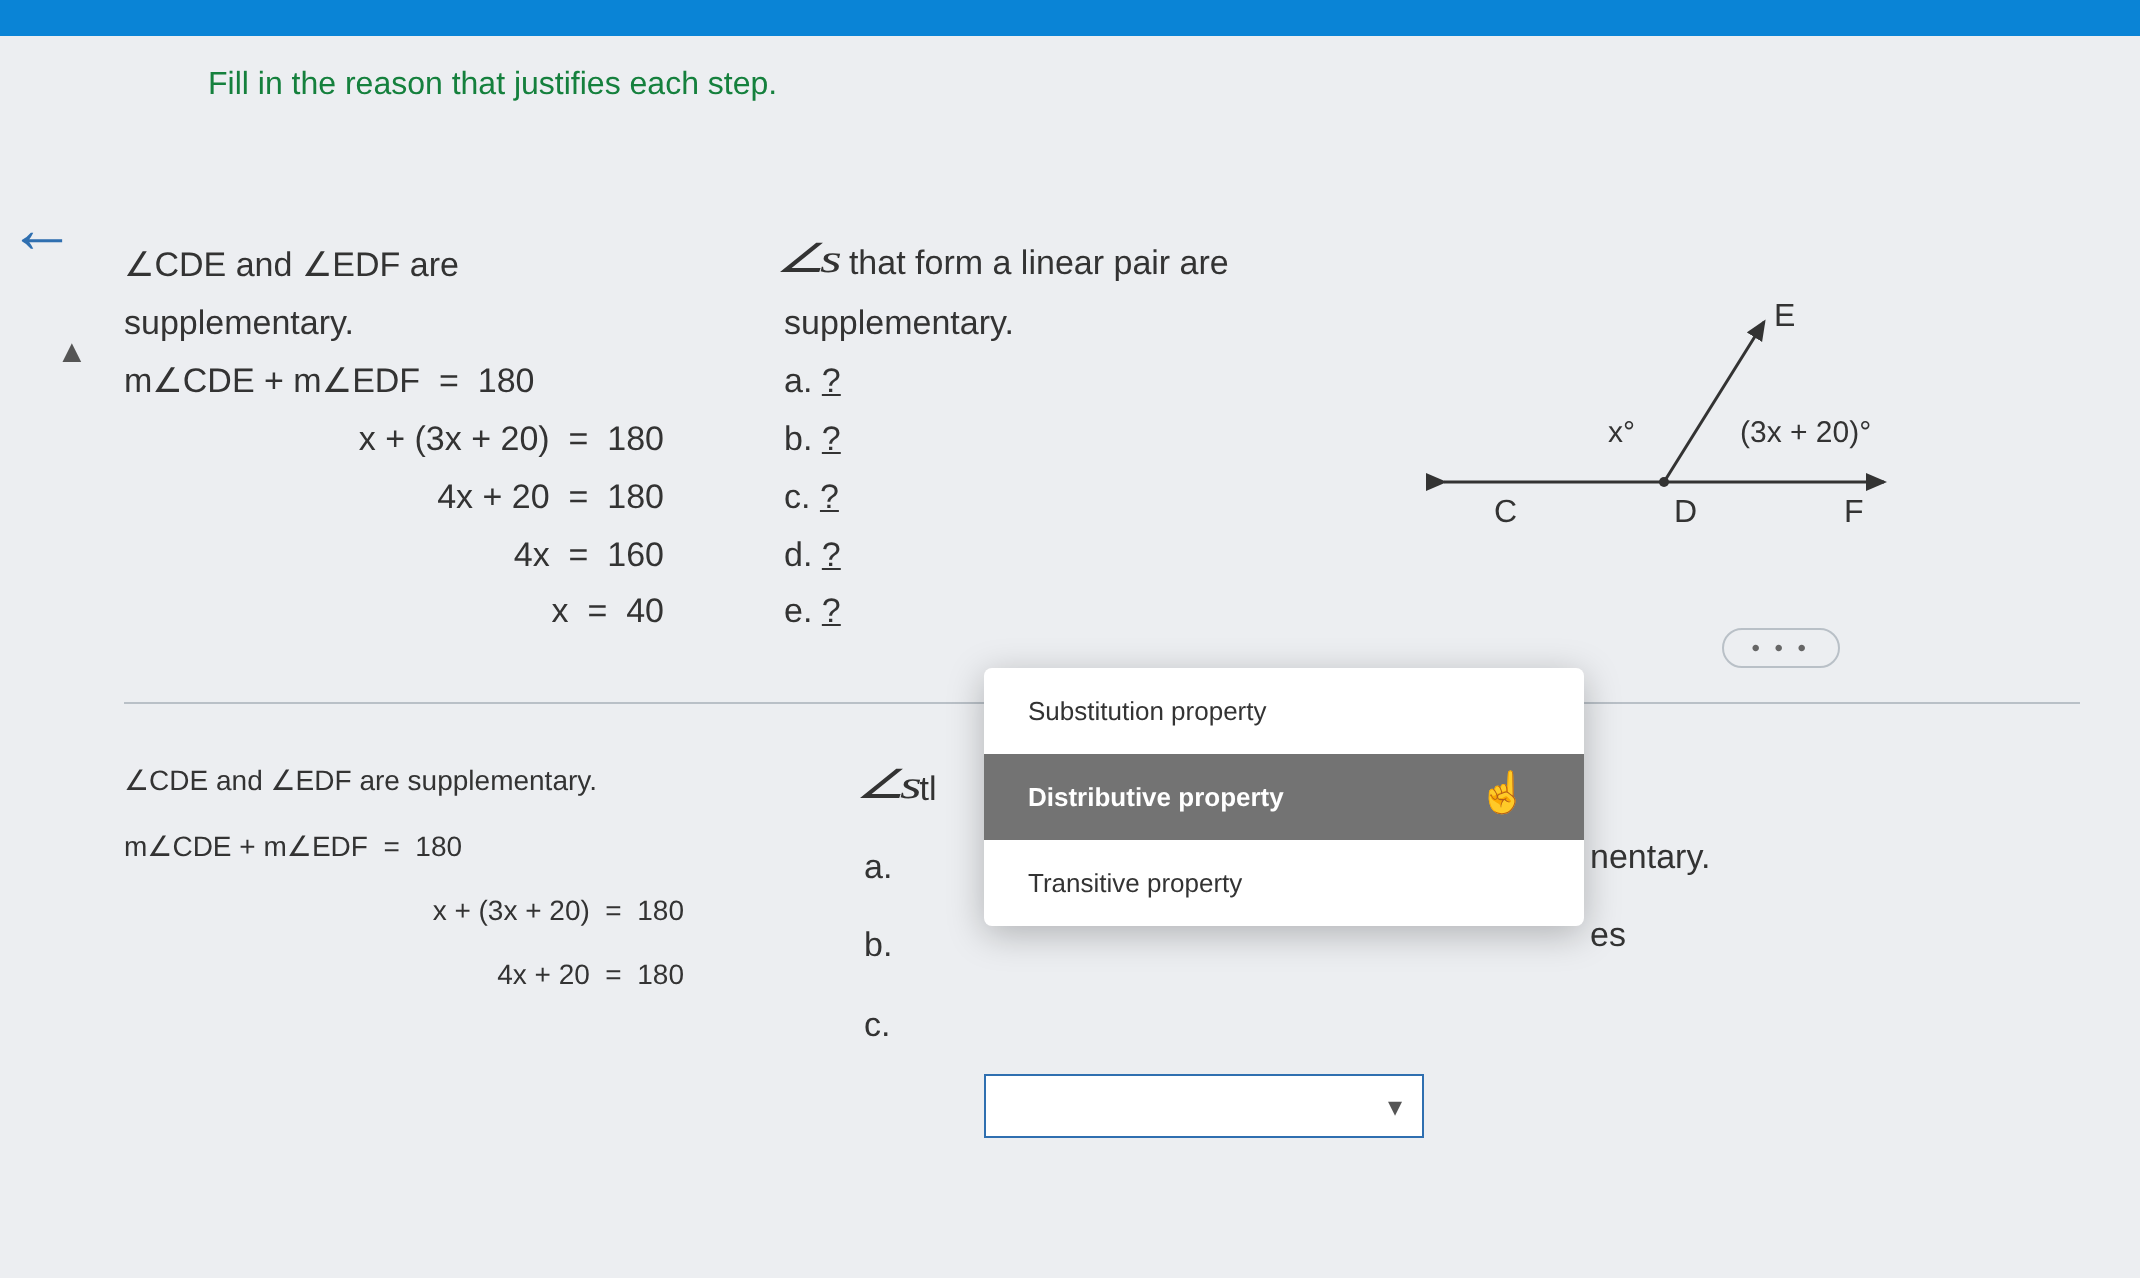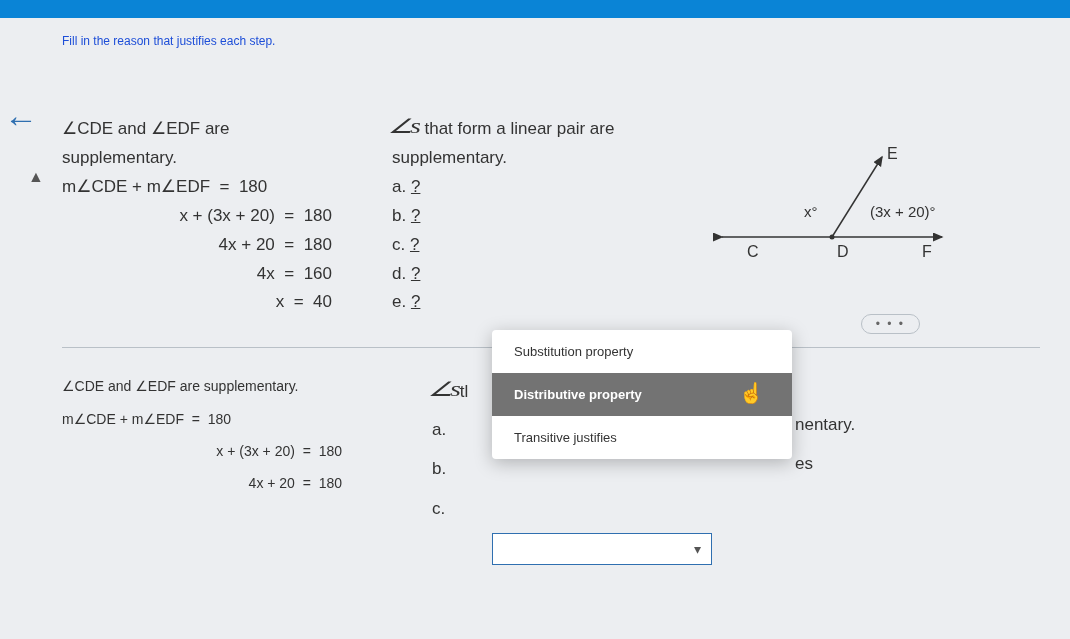"Fill in the reason that" .instr { color: #1d4ed8 -> #15803d; font-size: 12px -> 16px; margin-left: none -> 42px }
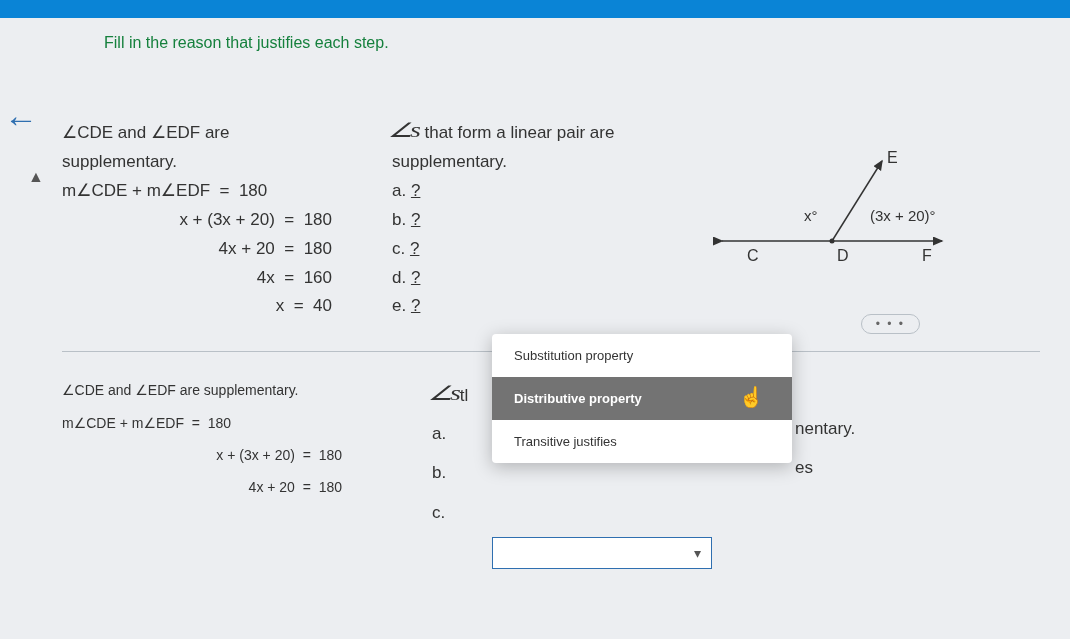"Transitive justifies" div.dd-item { text: justifies -> property }
